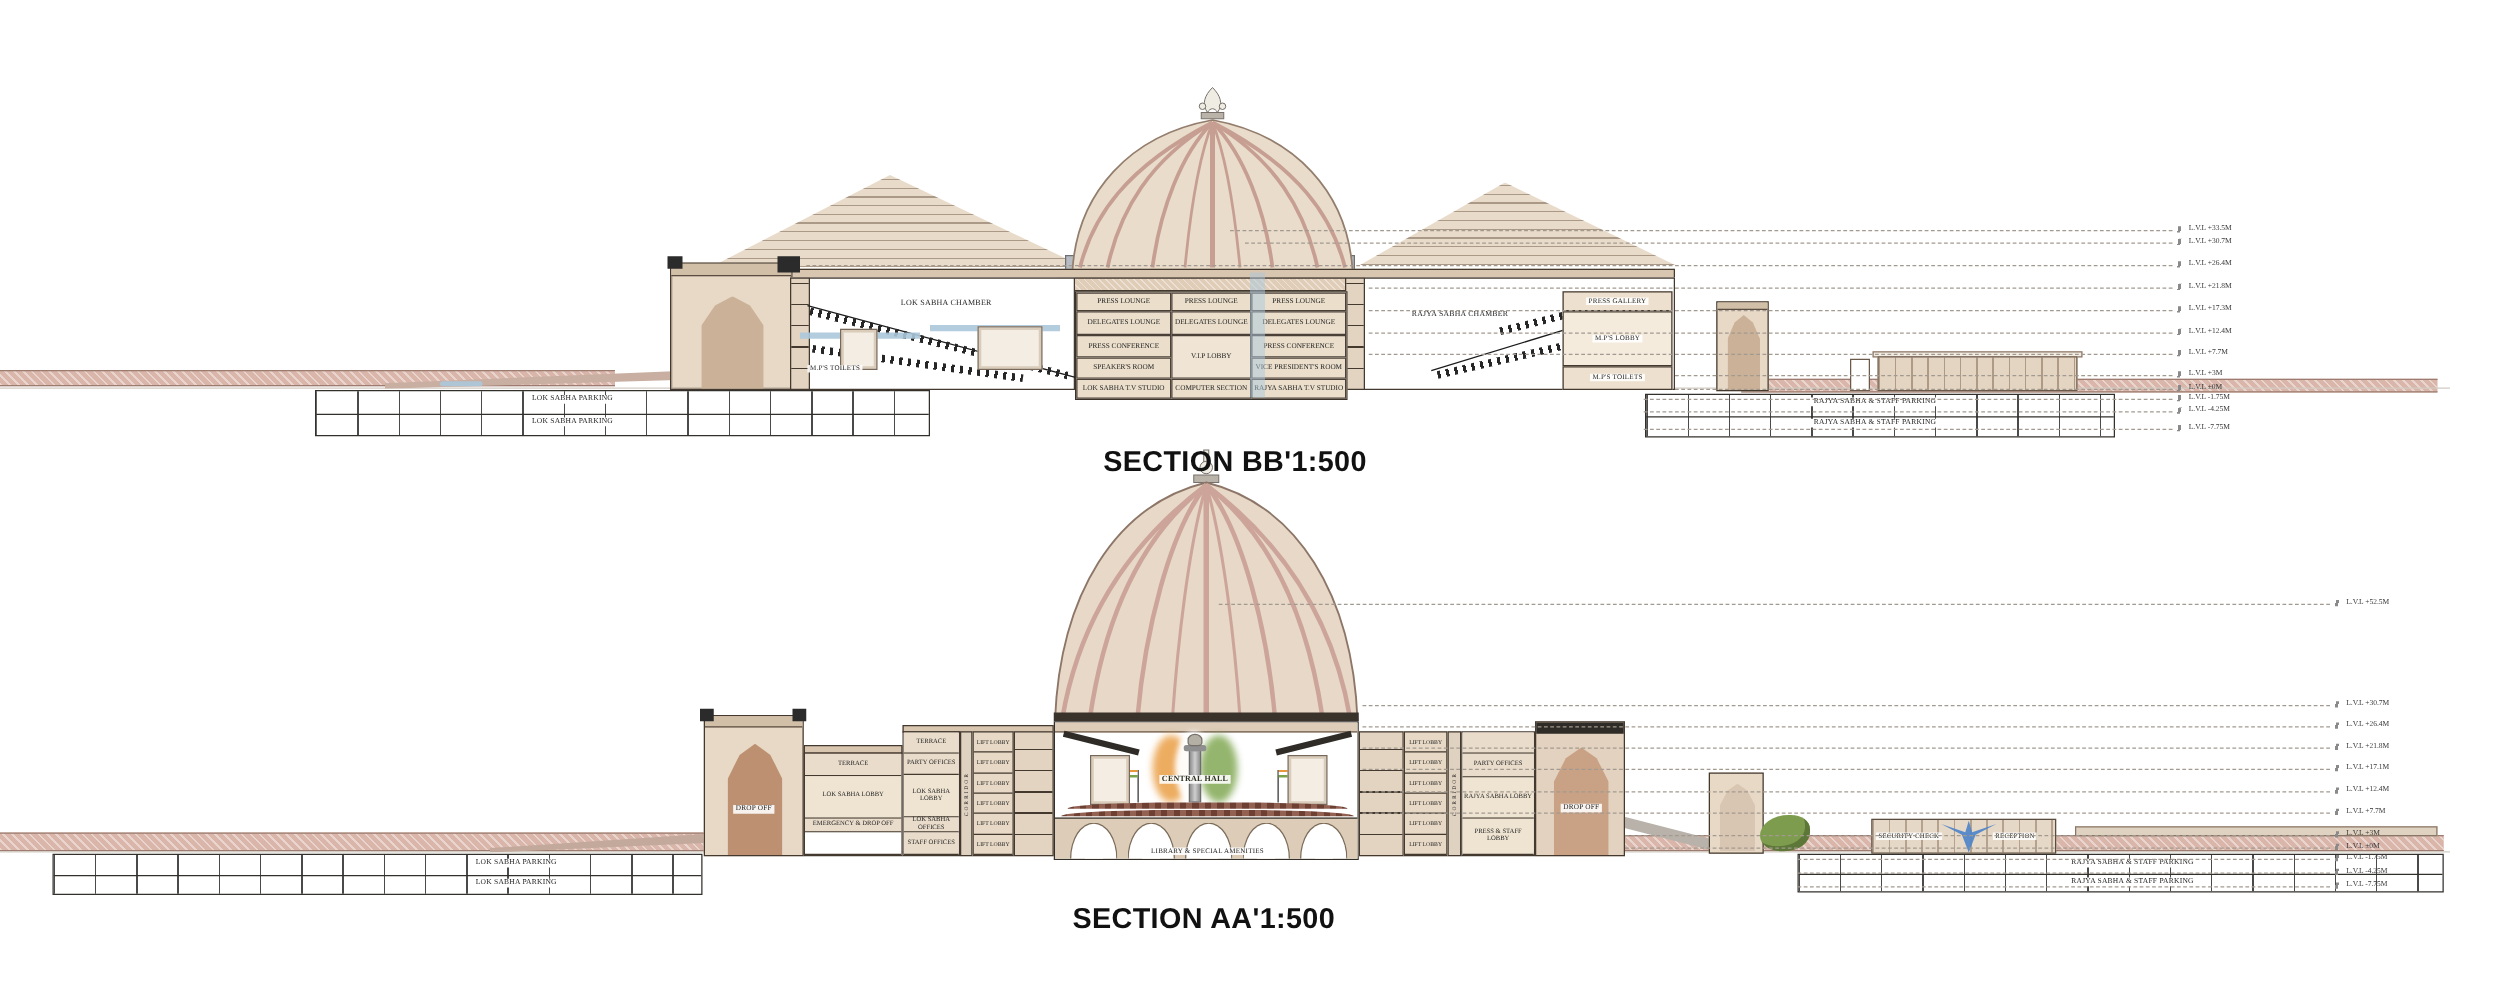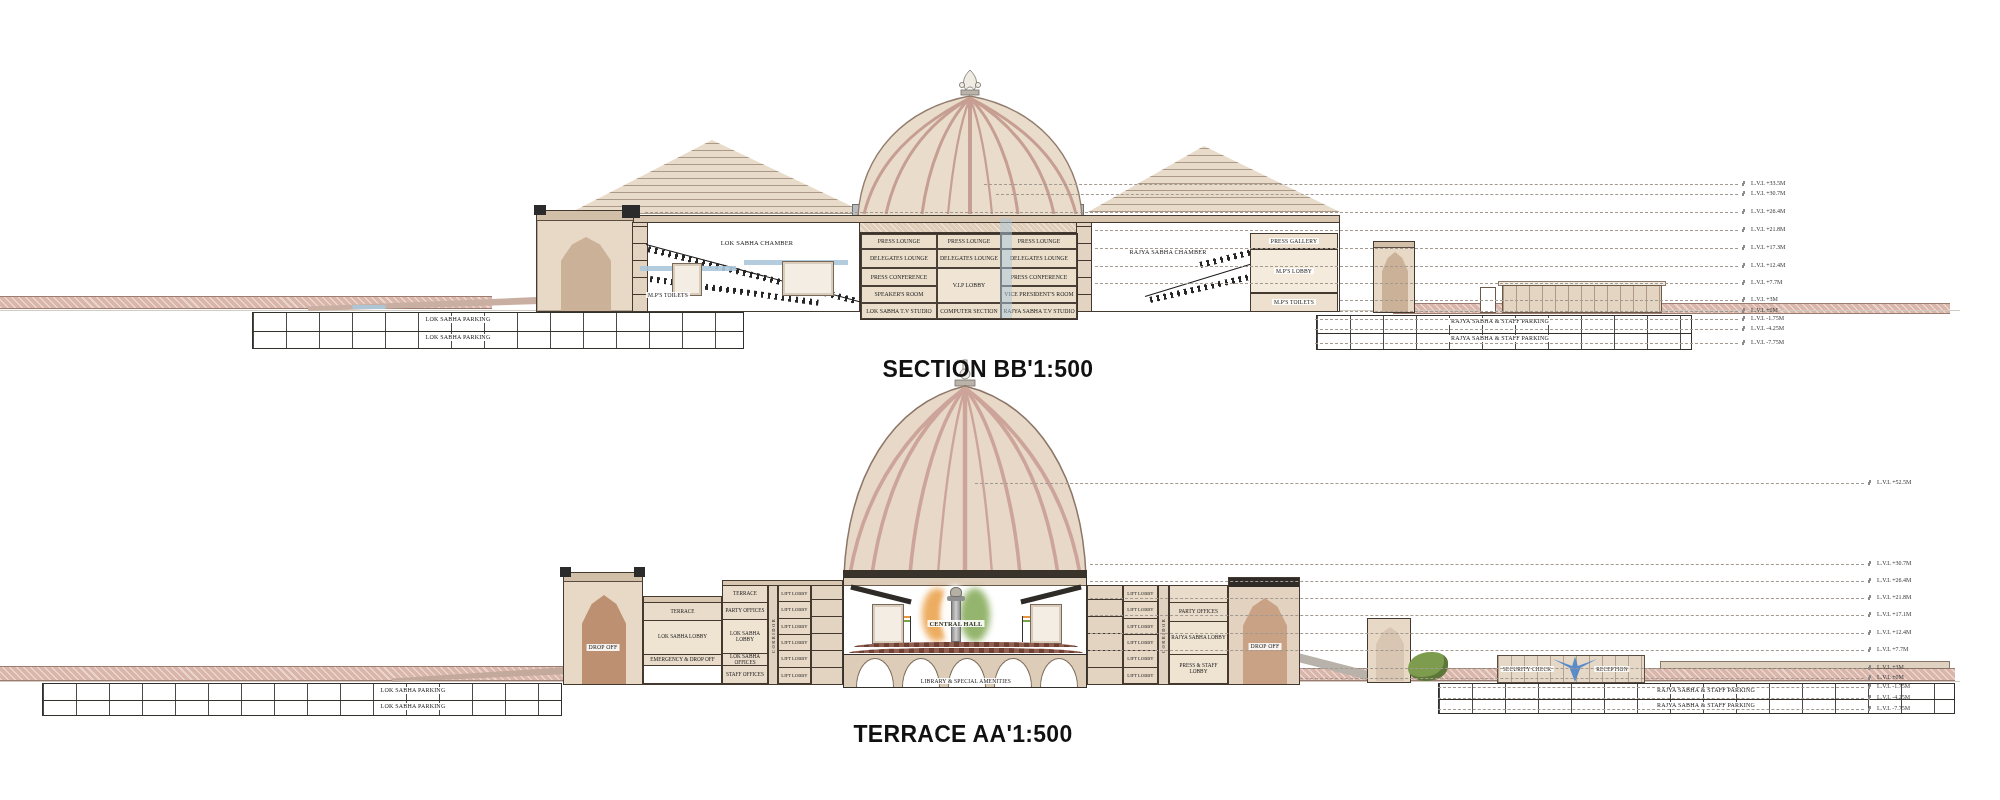"TERRACE AA'1:500" div.title { text: TERRACE -> SECTION }
